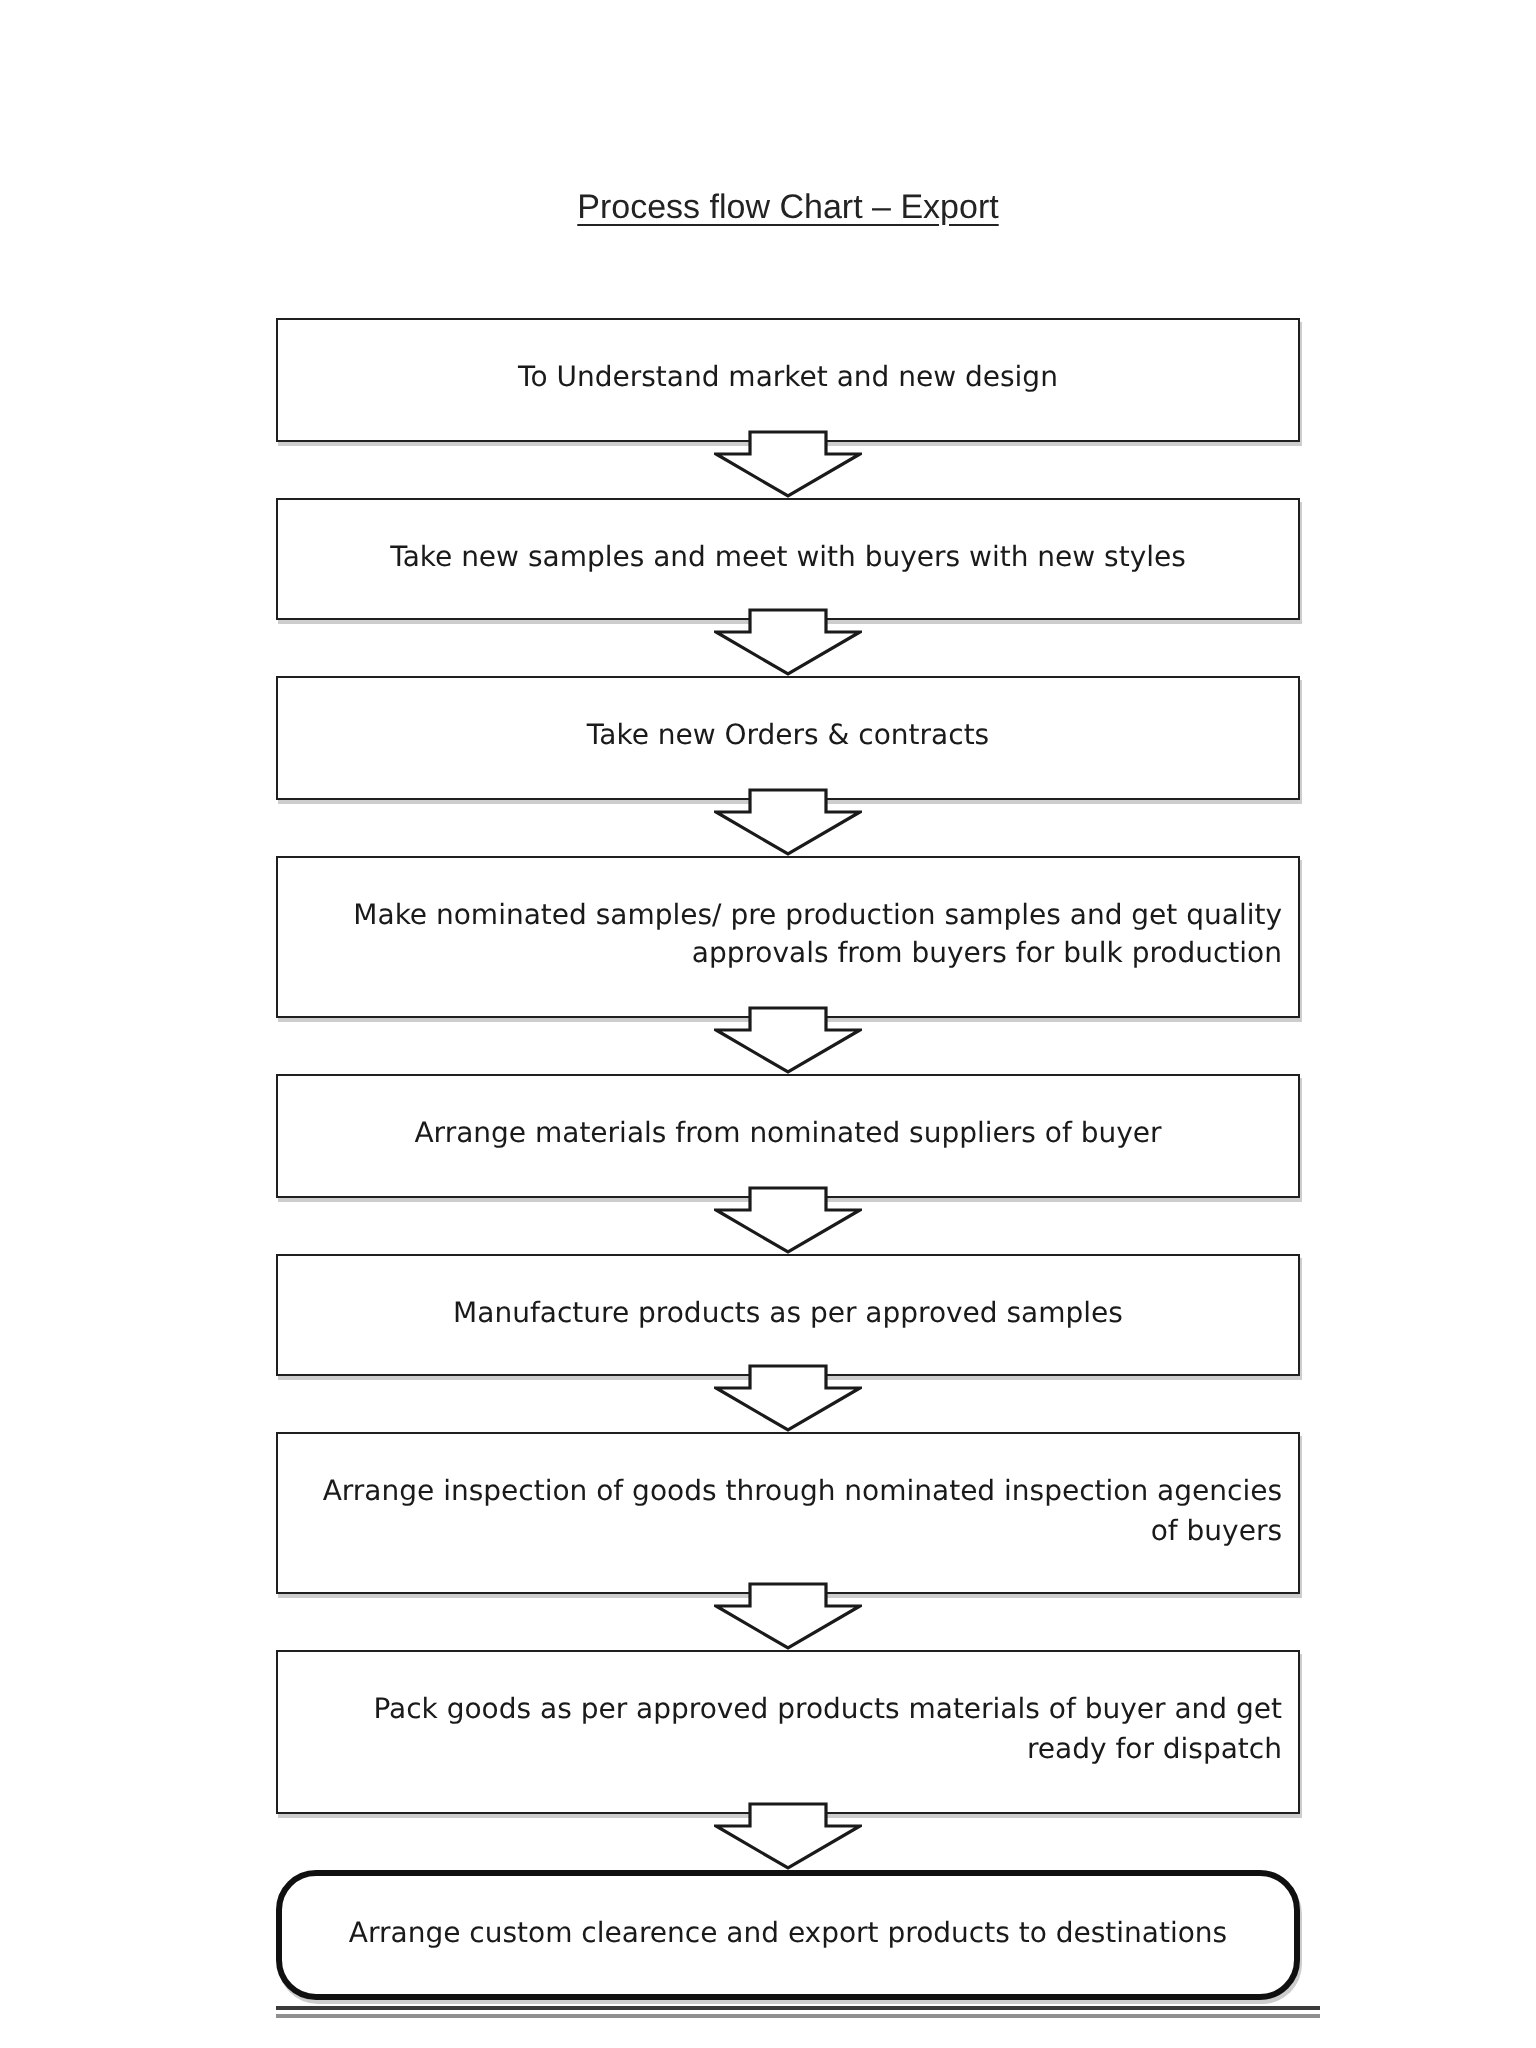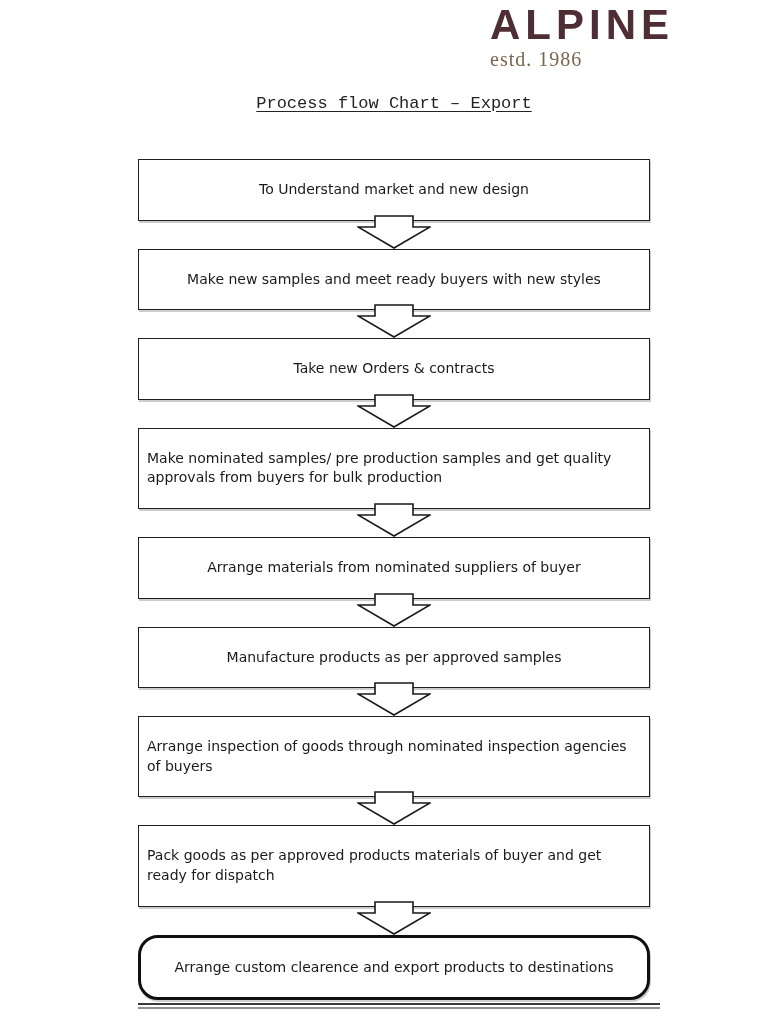"ALPINE" div.logo { html: <div> <div>ALPINE</div> <div>estd. 1986</div> </div> -> none }
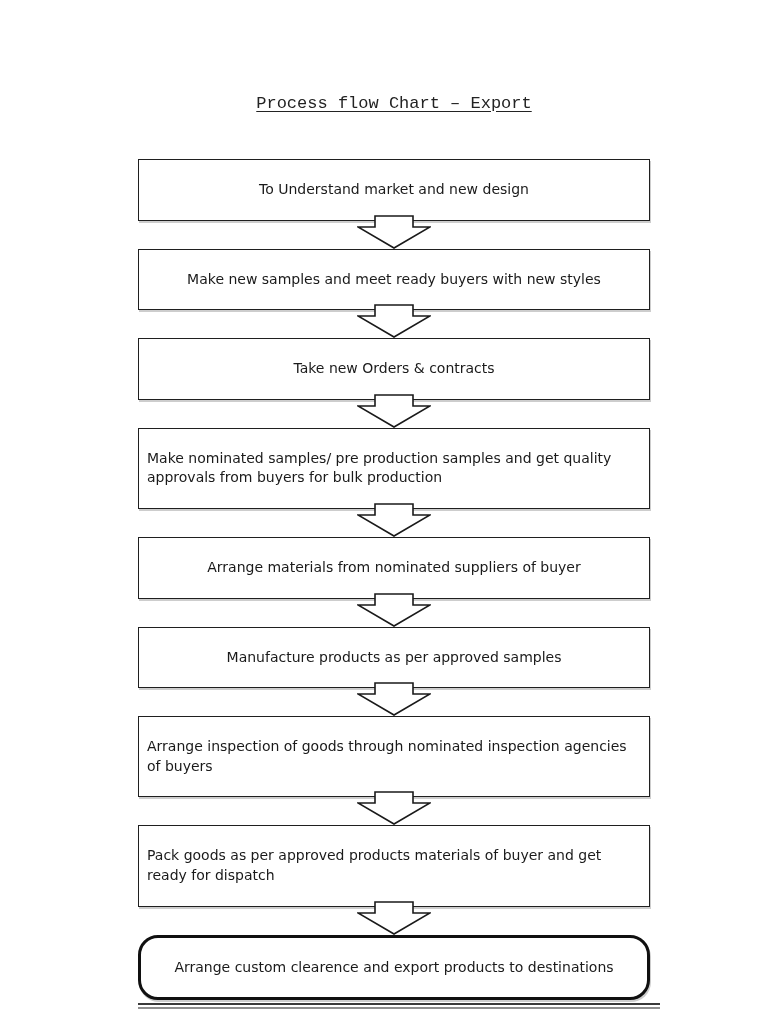"Process flow Chart – Export" .title { font-family: Liberation Mono, monospace -> Liberation Sans, sans-serif }
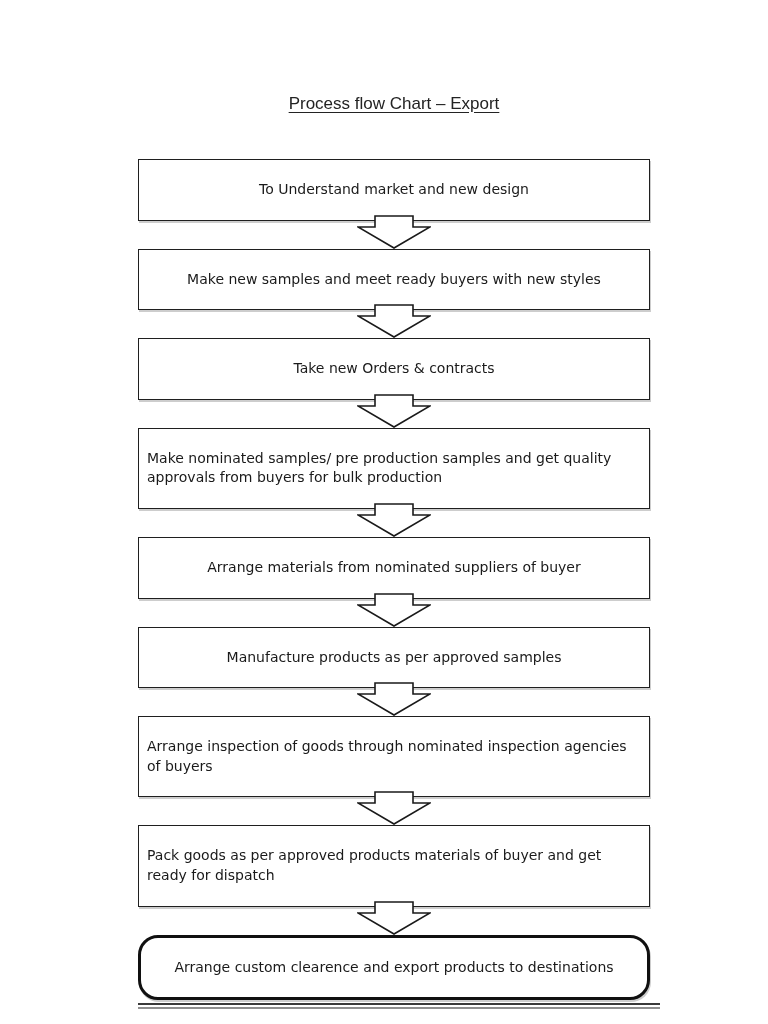"To Understand market and new" .box { text-align: left -> right }
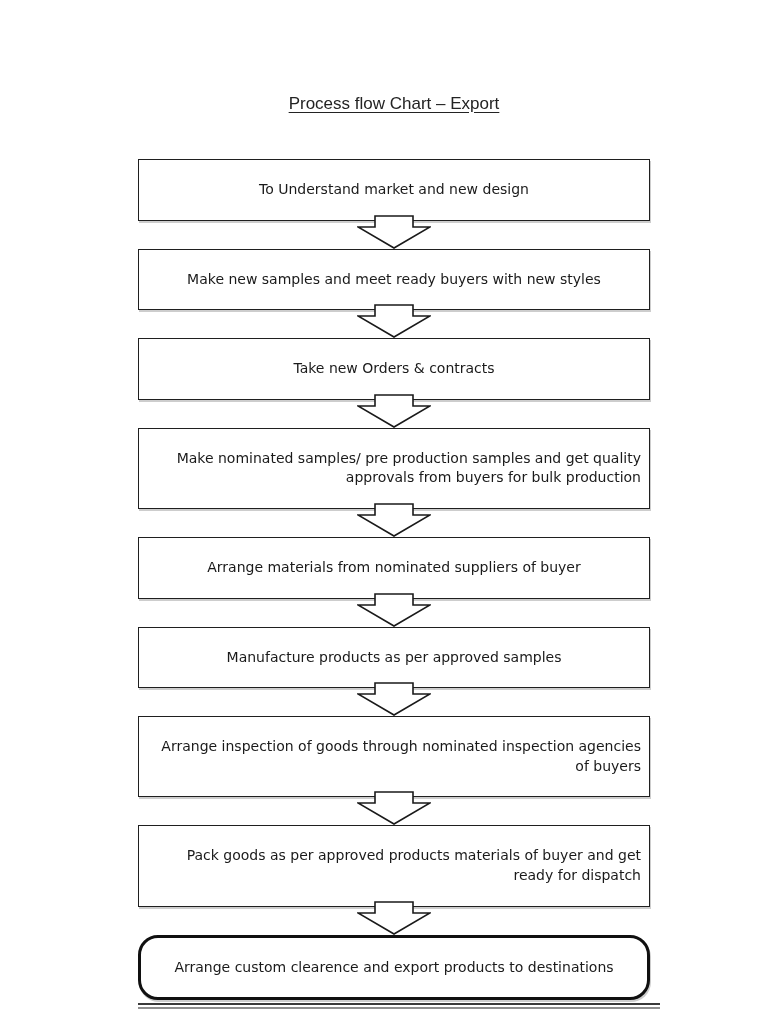"Make new samples and meet" span { text: Make new samples and meet ready -> Take new samples and meet with }
